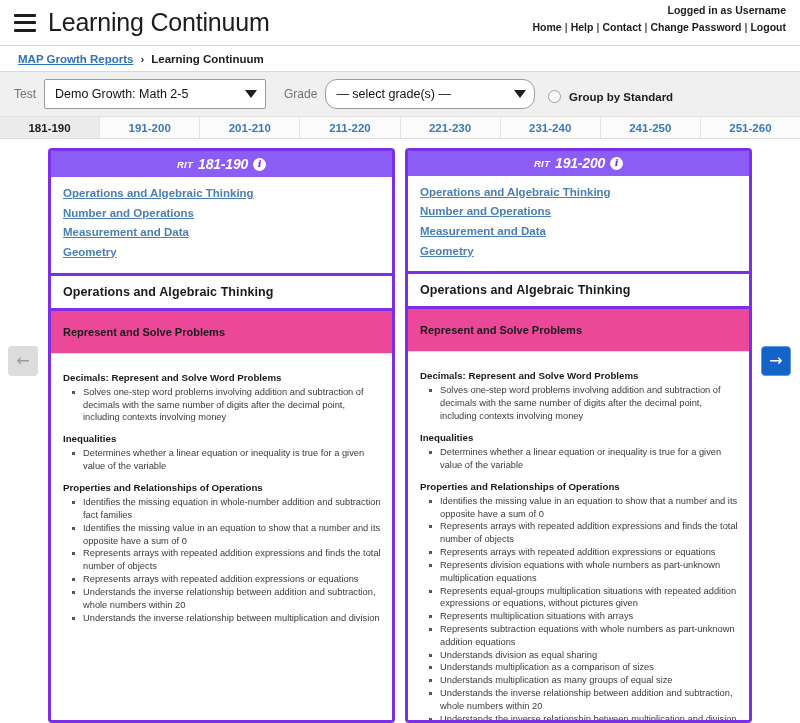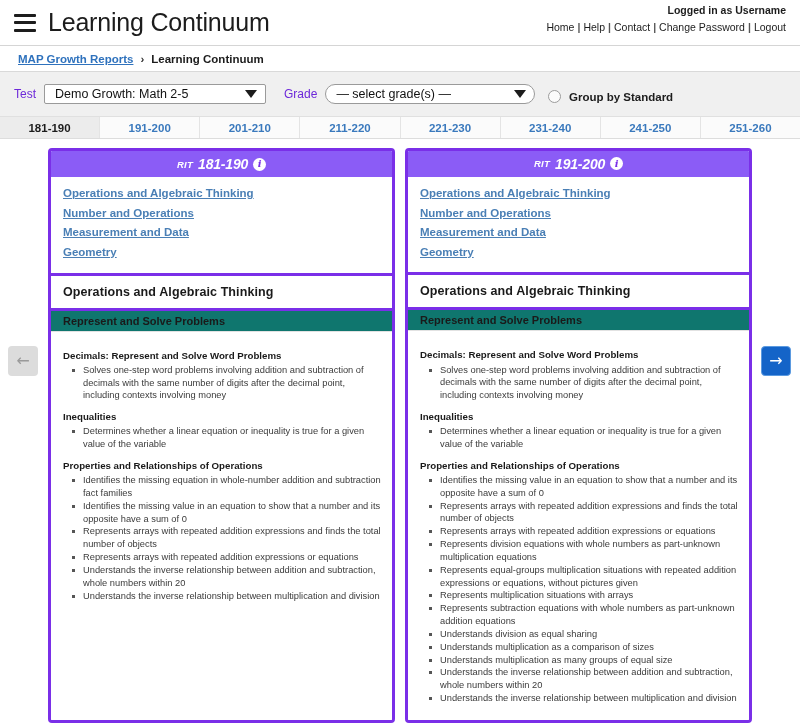"Home" .util-links a { font-weight: normal -> bold }
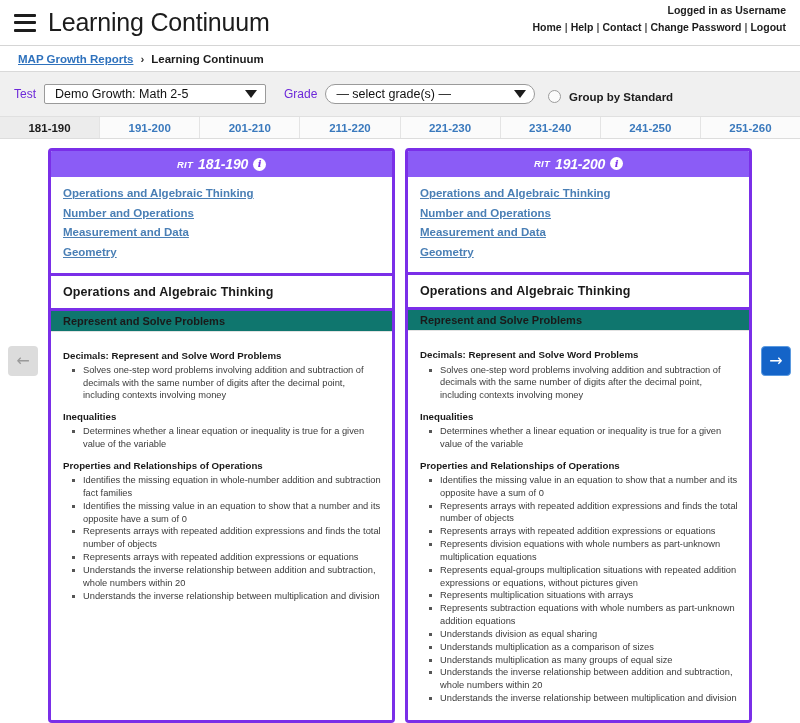"Test" .fl-label { color: #6d28d9 -> #737373 }
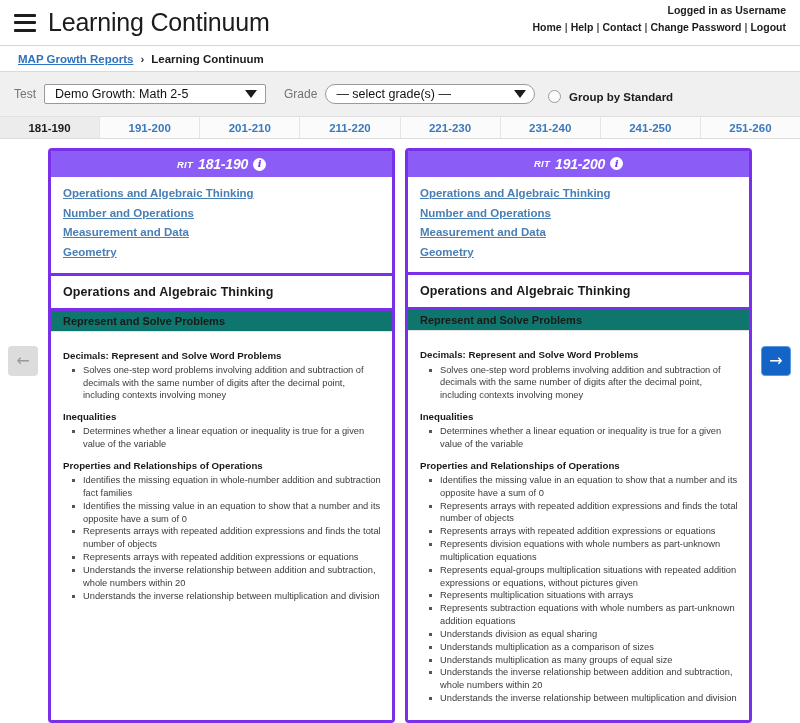"Demo Growth: Math 2-5" .select { height: 20px -> 30px }
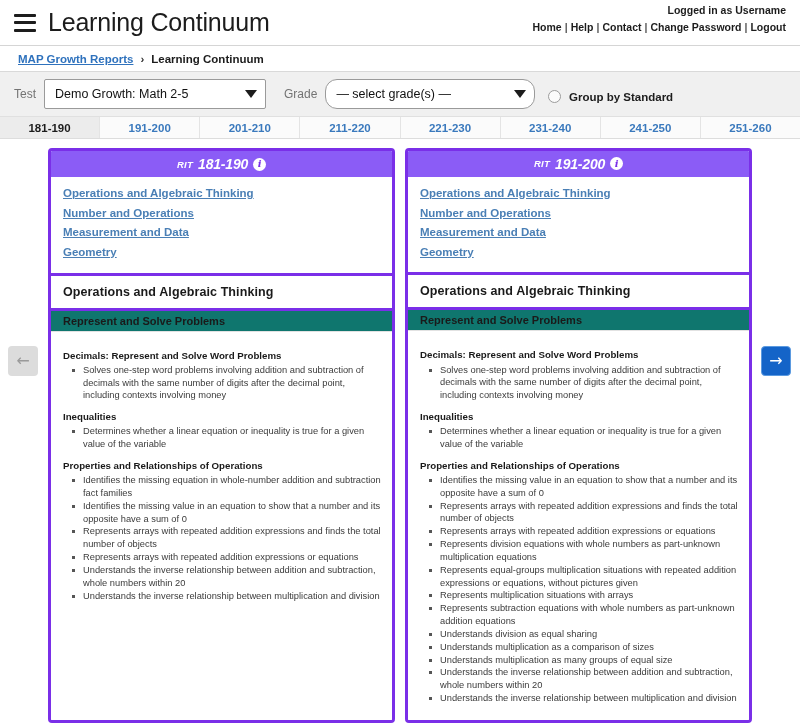"Represent and Solve Problems" .group-header { background: #0f766e -> #ec4899; padding: 4px 12px -> 15px 12px }
